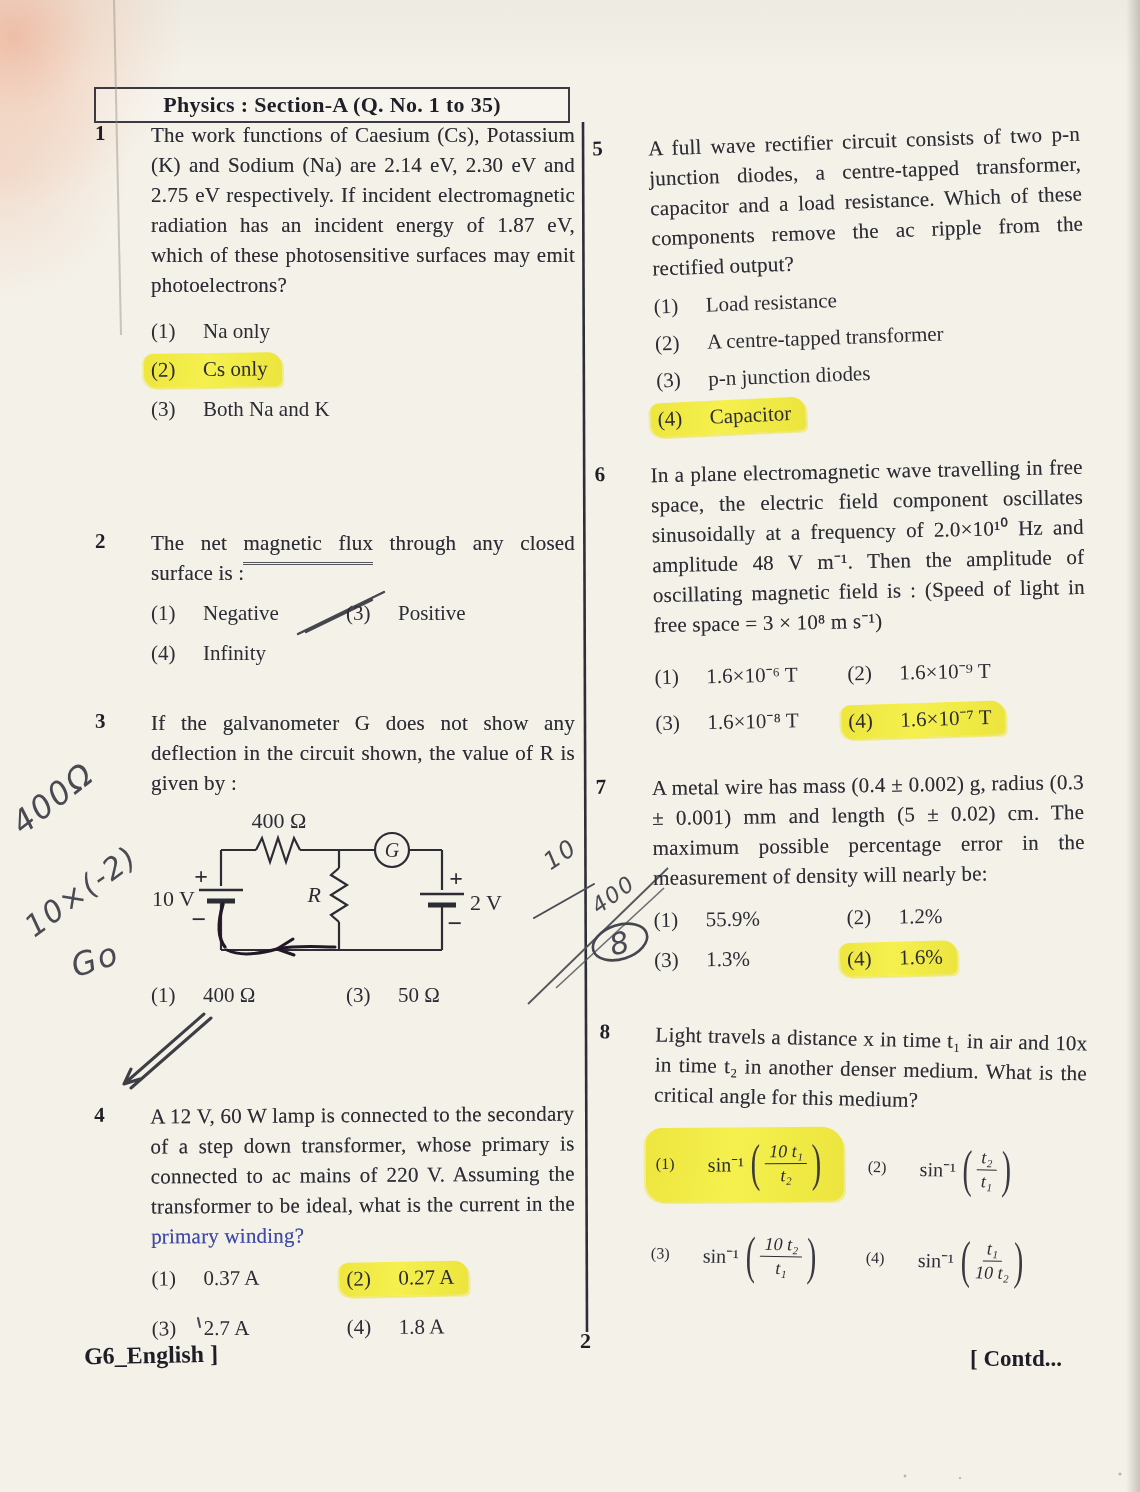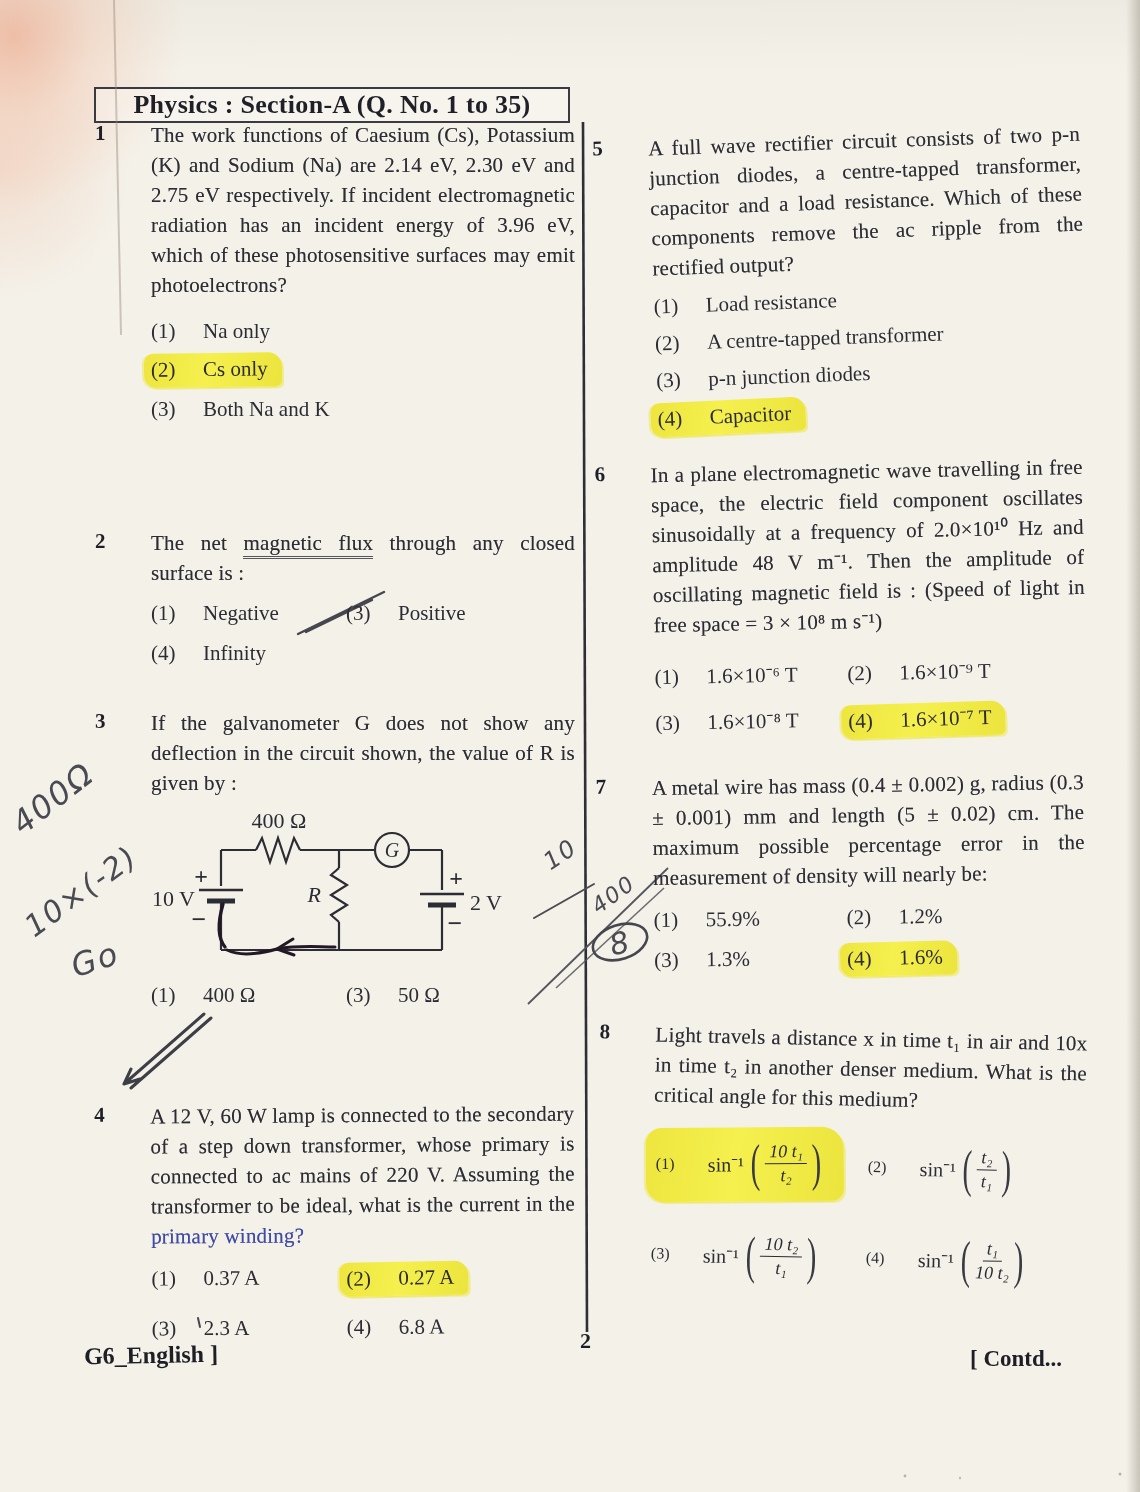"Physics : Section-A (Q. No." .header-box .title { font-size: 26px -> 22px }
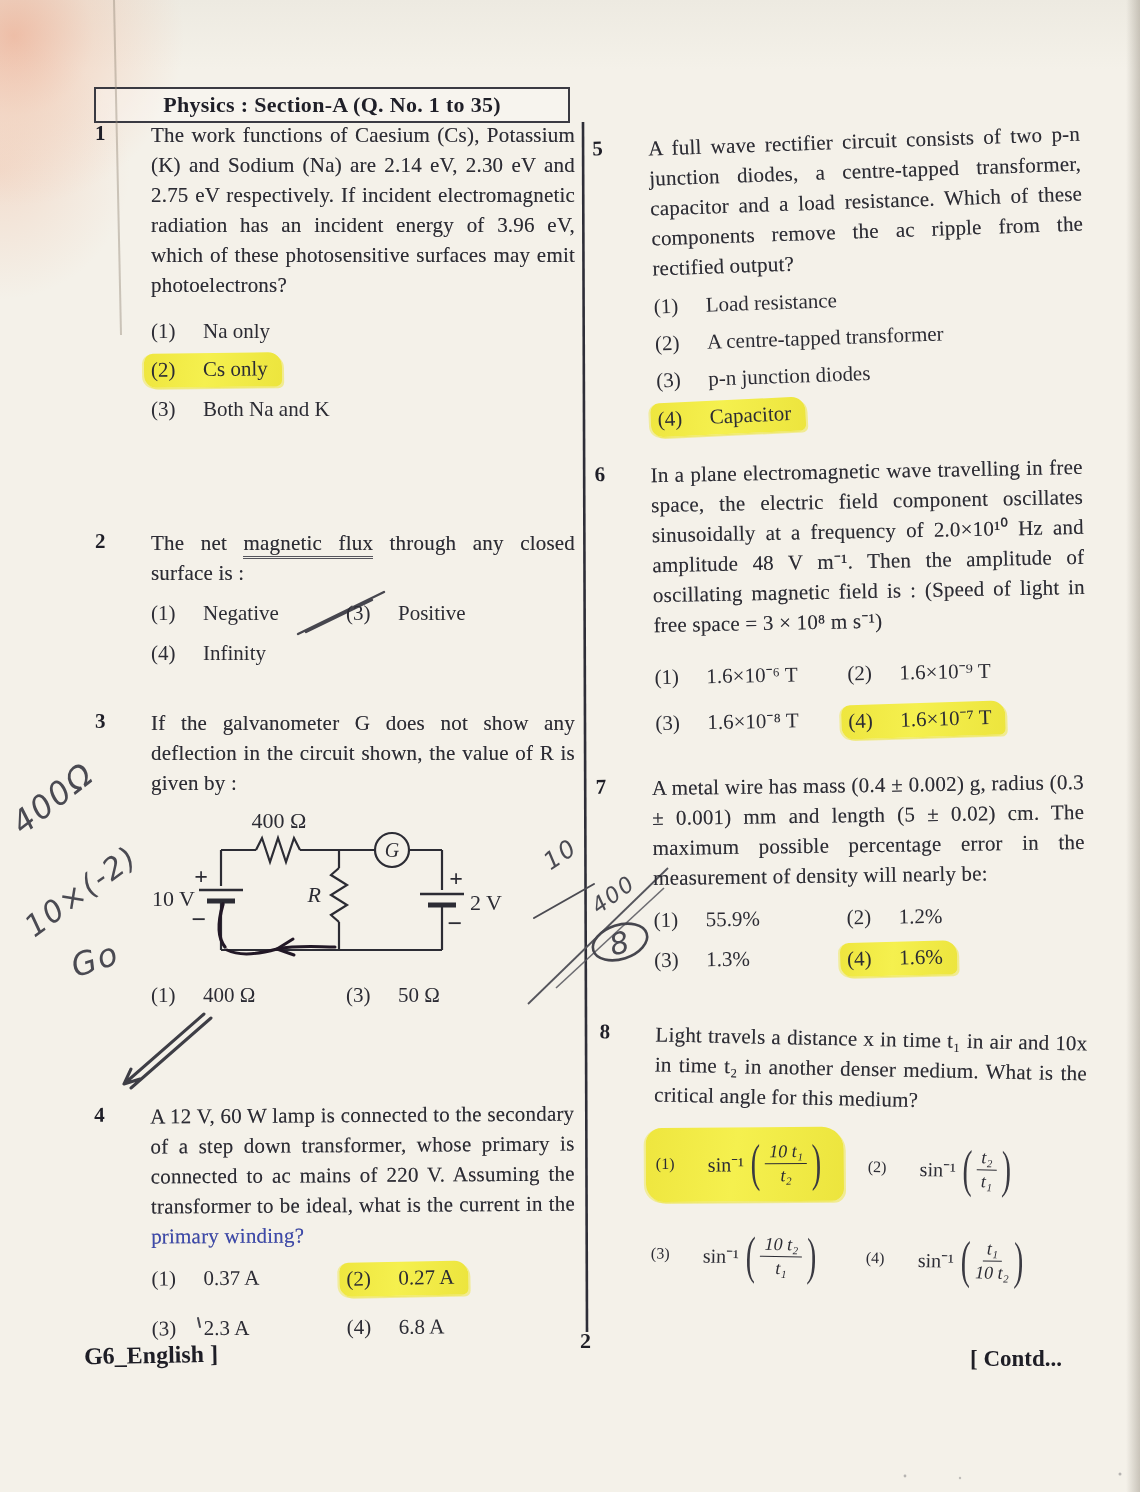"The work functions of Caesium" p.qtext { text: 3.96 -> 1.87 }
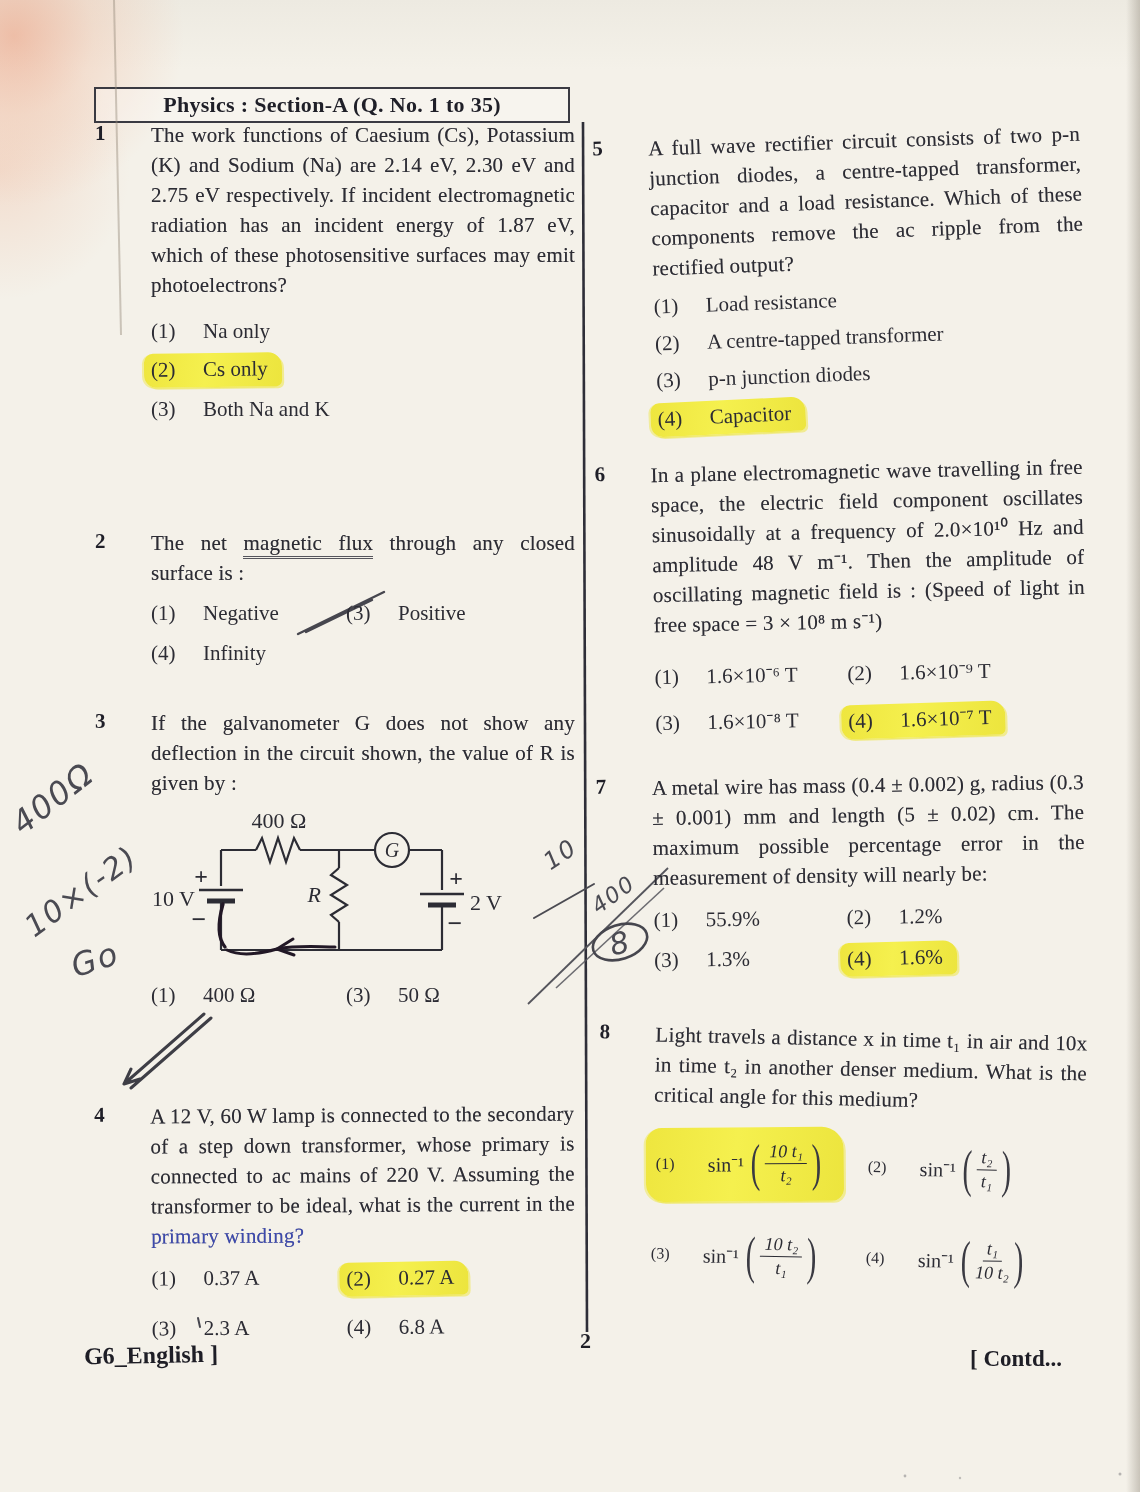"magnetic flux" .u2 { padding-bottom: 1px -> 7px }
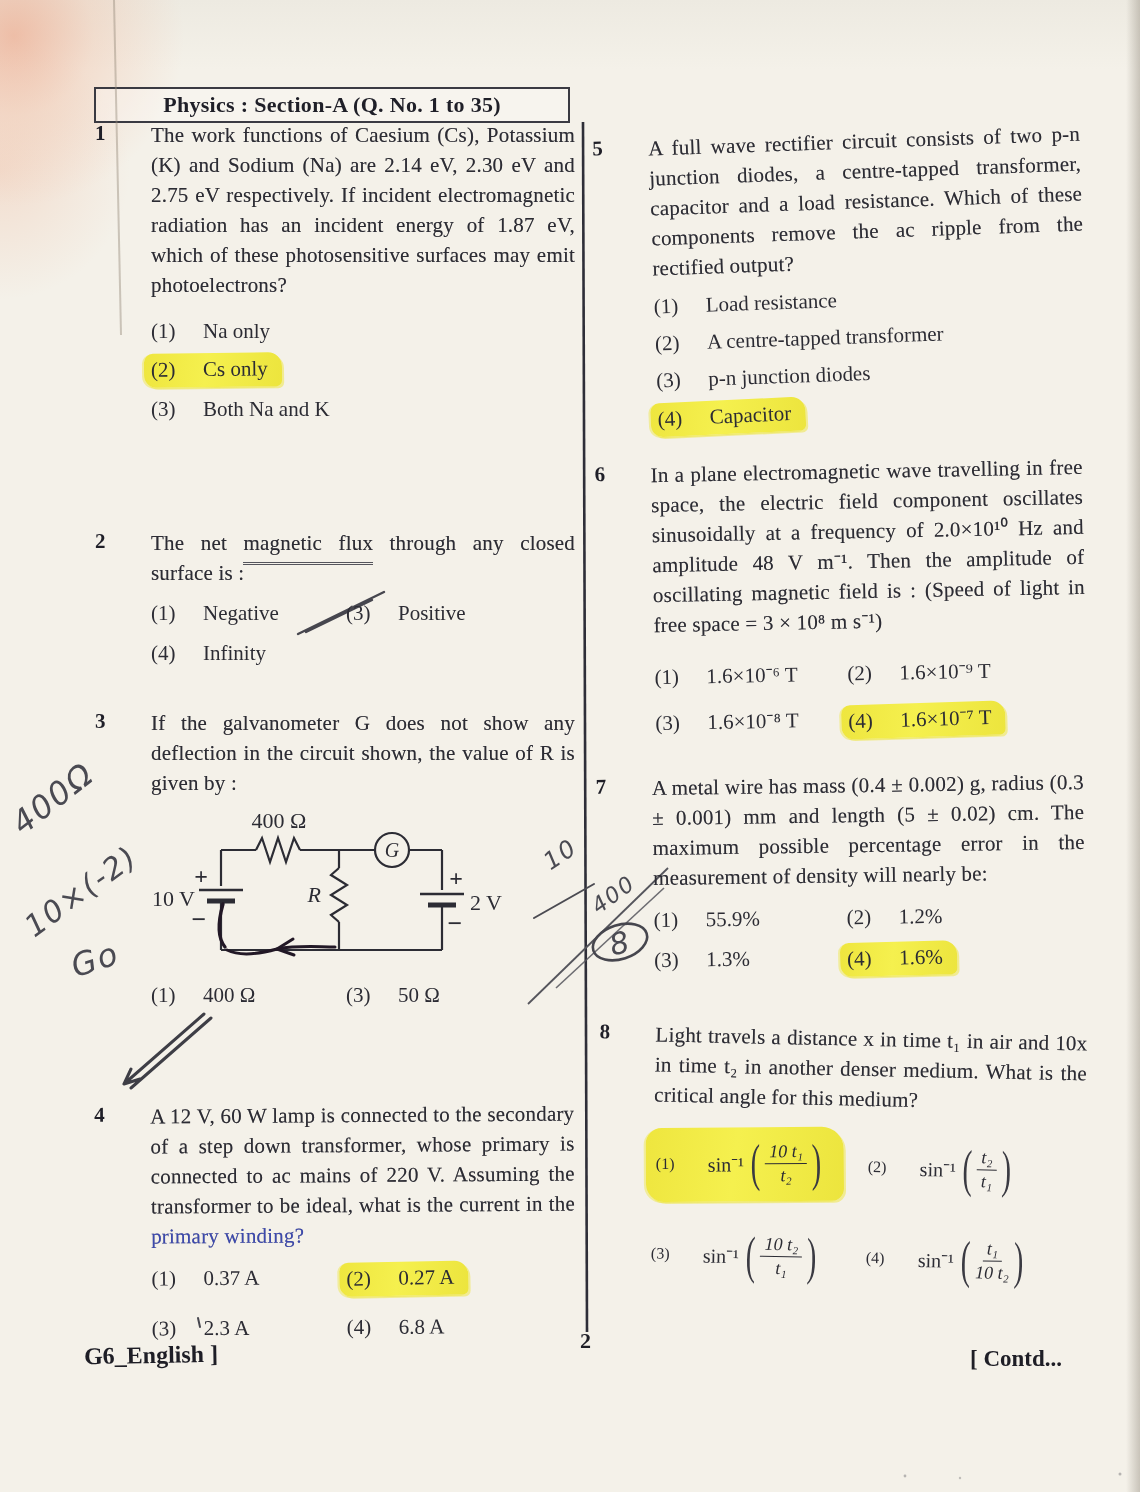"2.3 A" span.opt-text { text: 2.3 -> 2.7 }
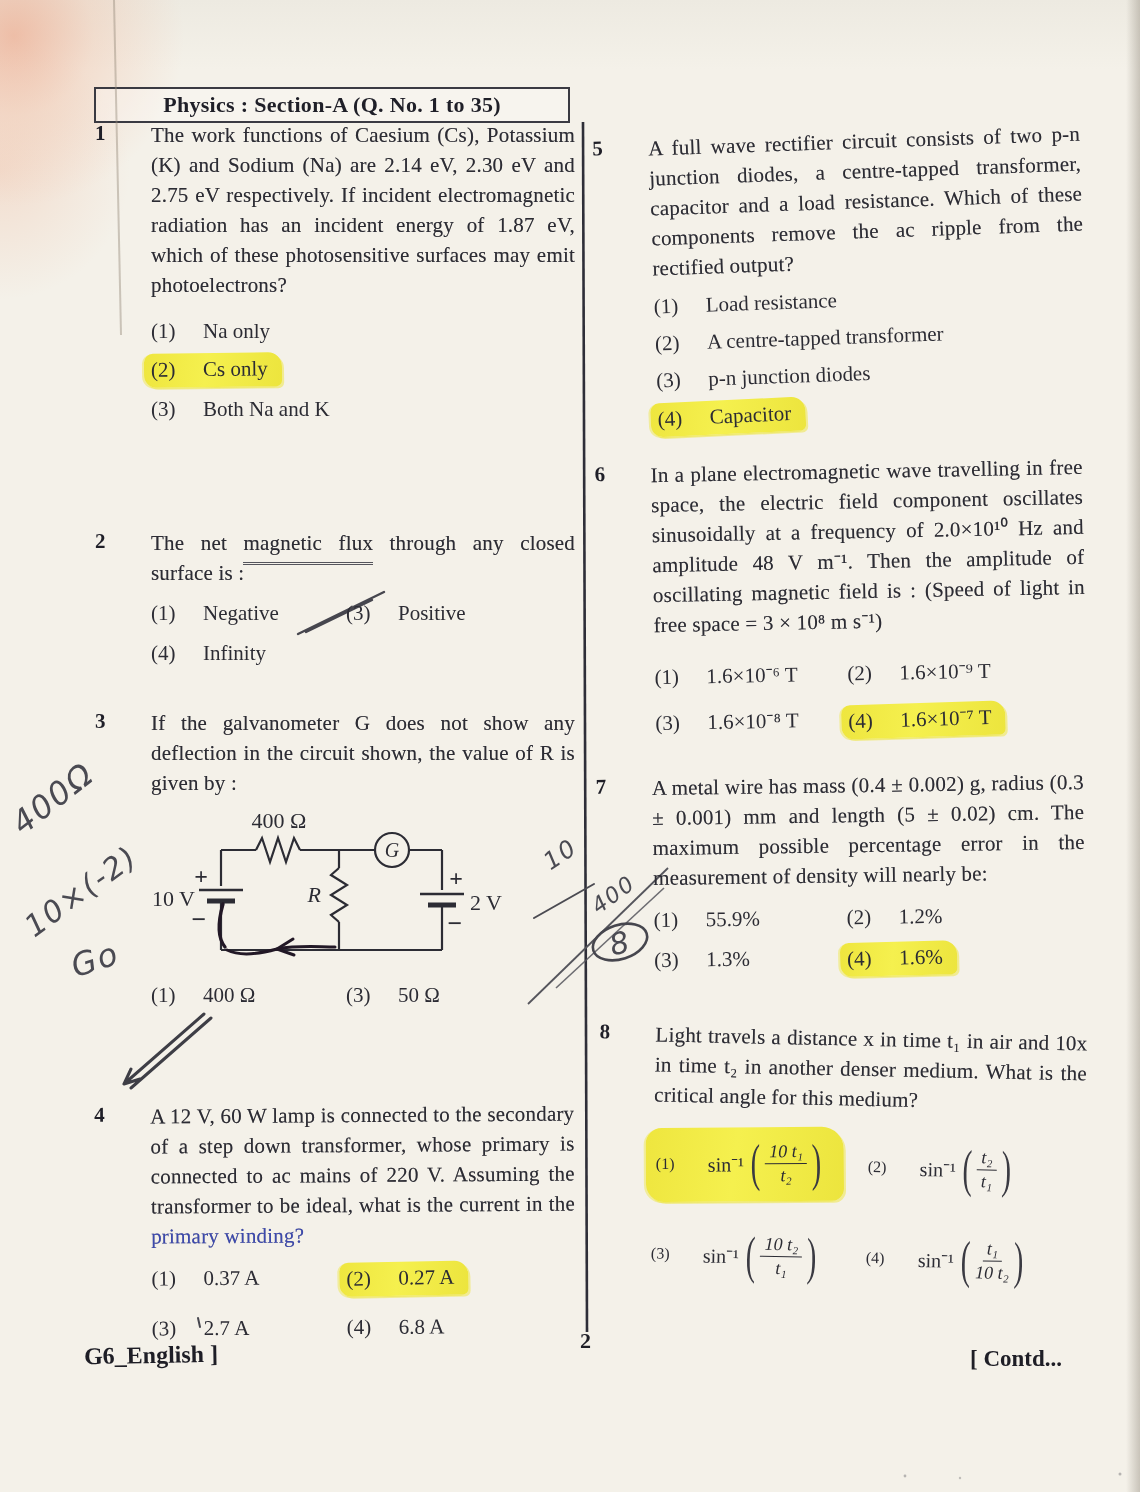"6.8 A" span.opt-text { text: 6.8 -> 1.8 }
